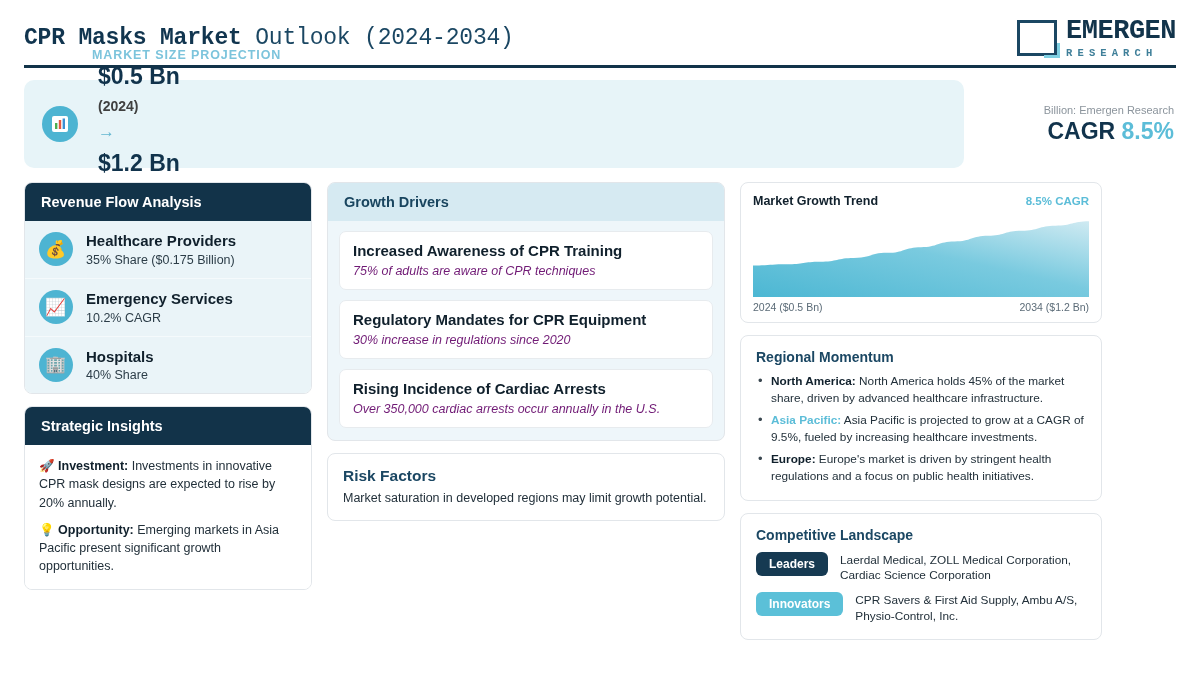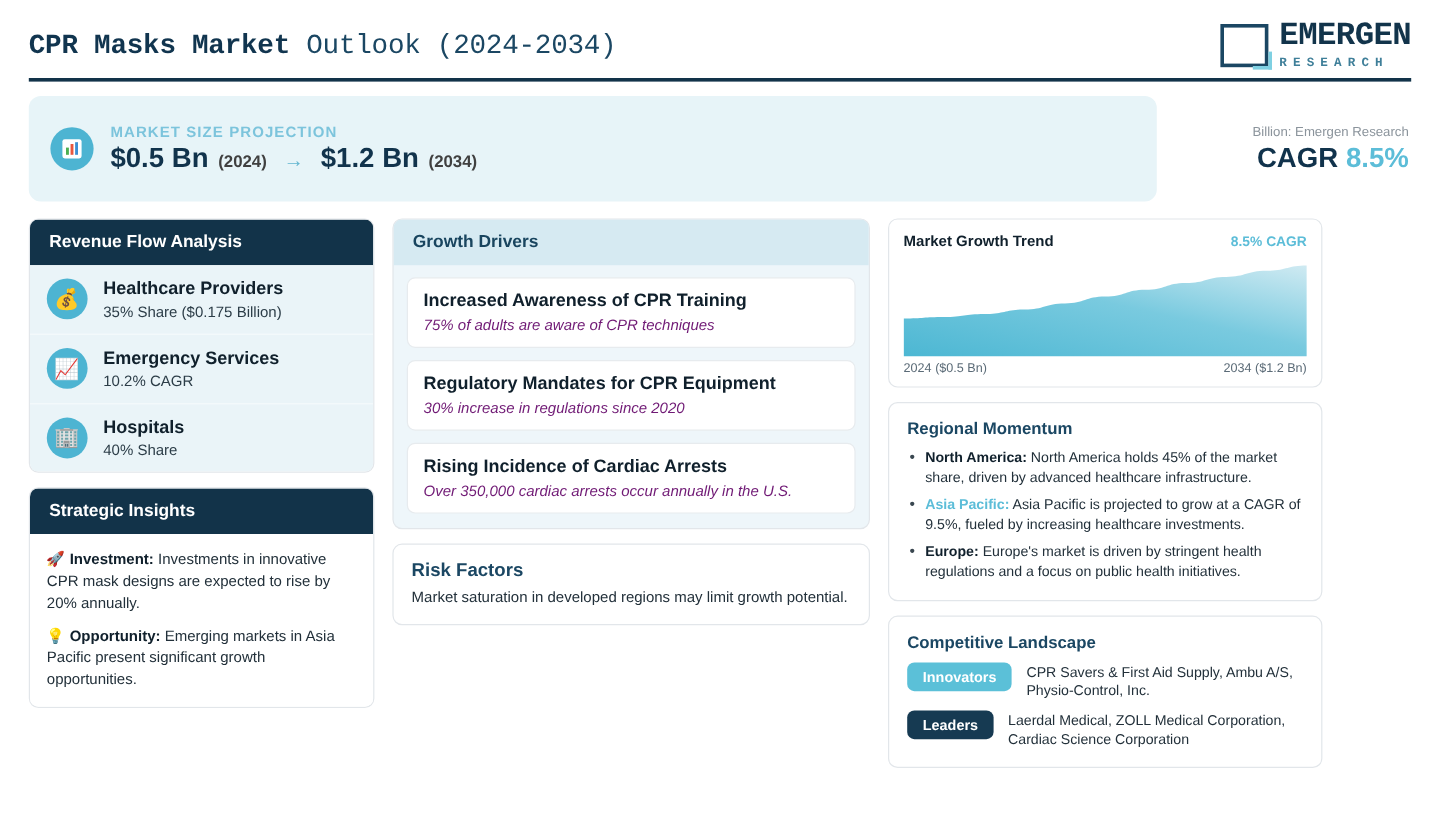"$0.5 Bn" .banner-figs { flex-direction: none -> column }
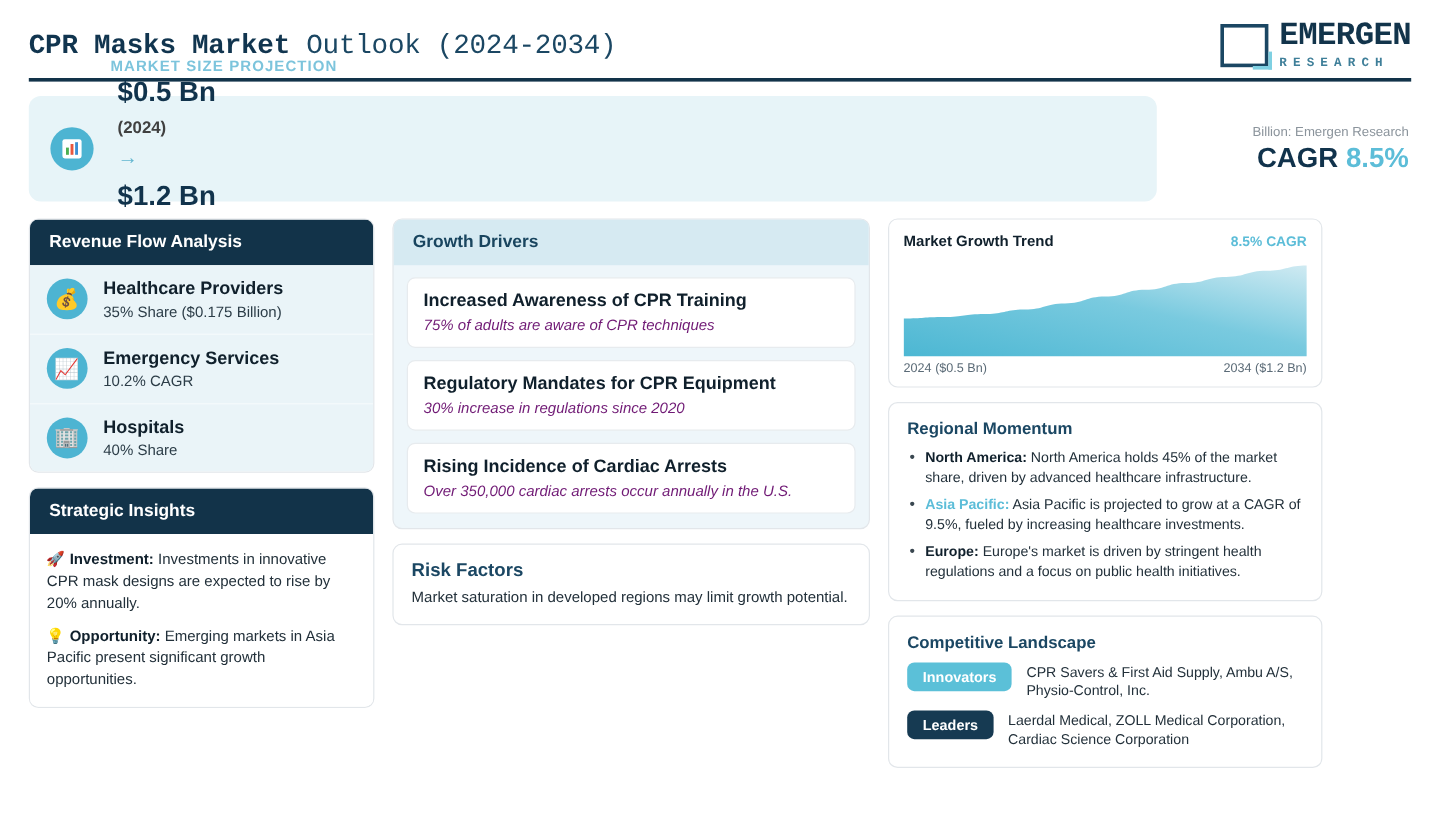"Innovators" div.comp-row { order: before "Leaders" -> after "Leaders" }
